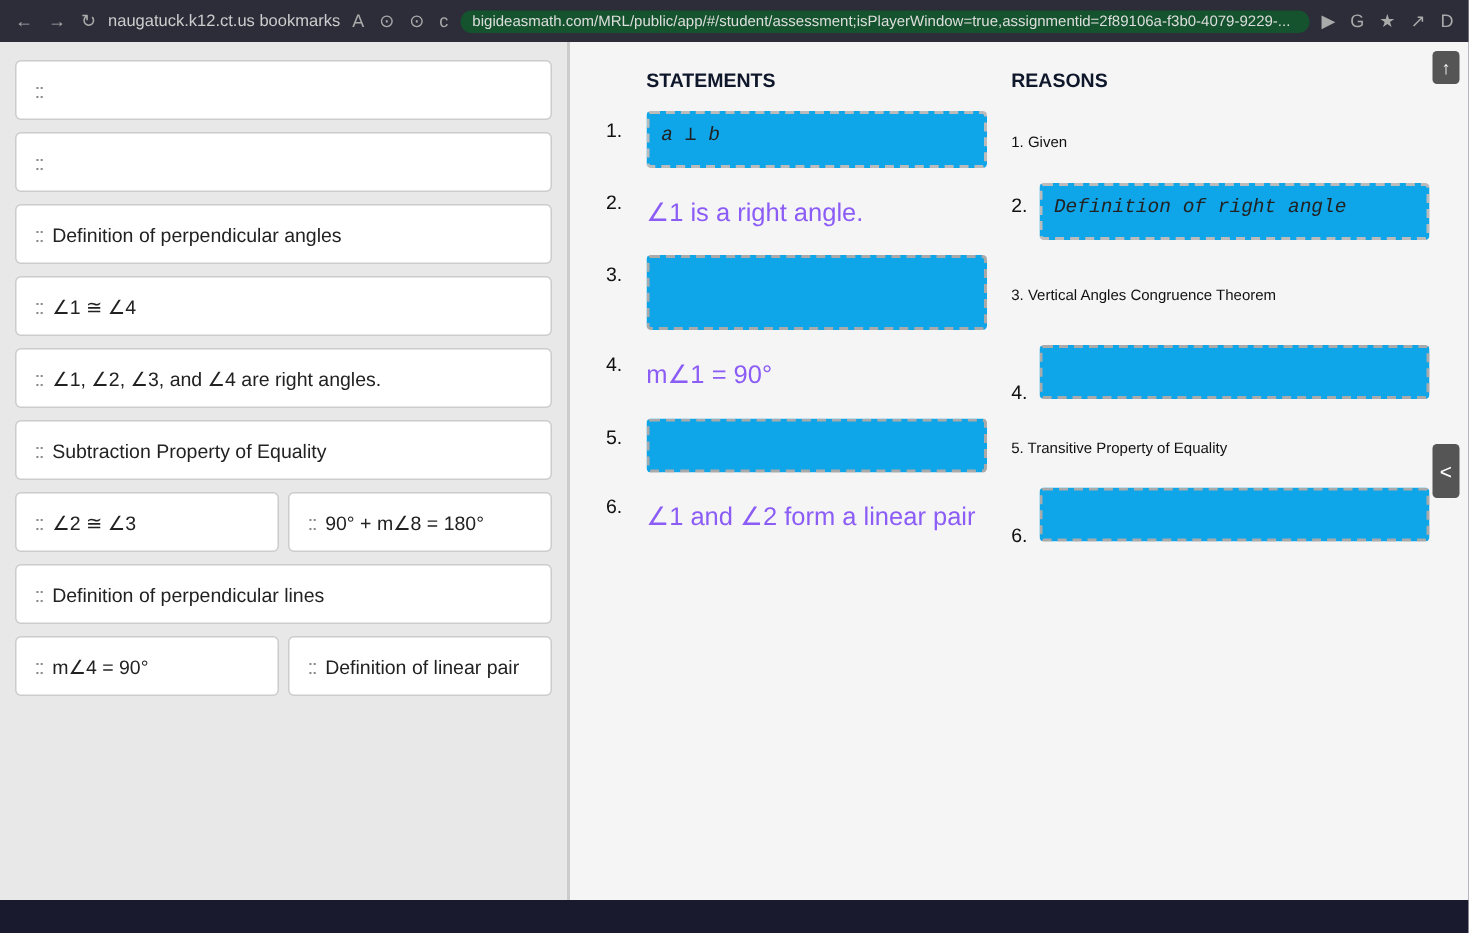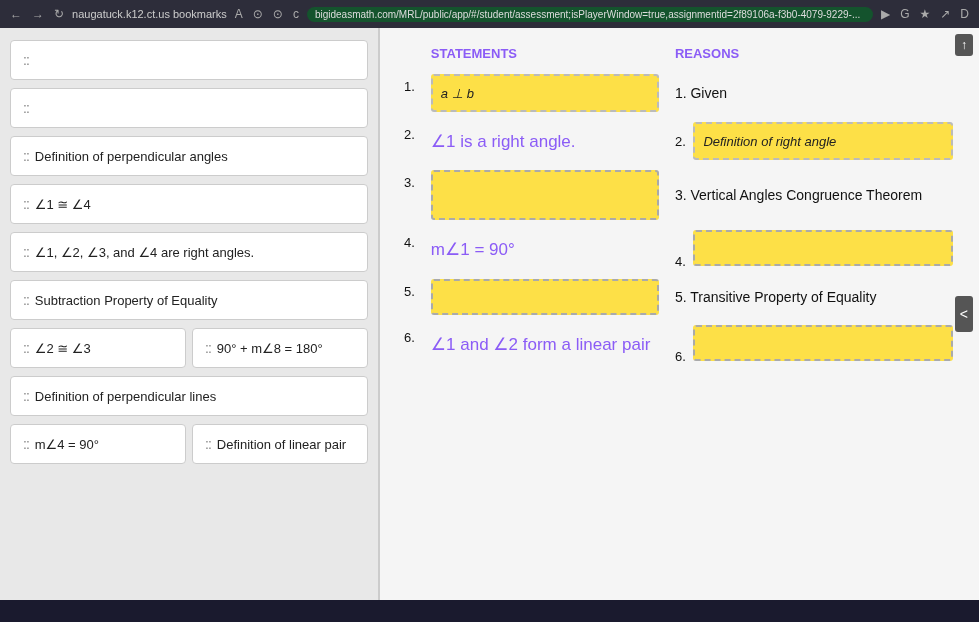"STATEMENTS" .proof-table .col-header { color: #8b5cf6 -> #0f172a }
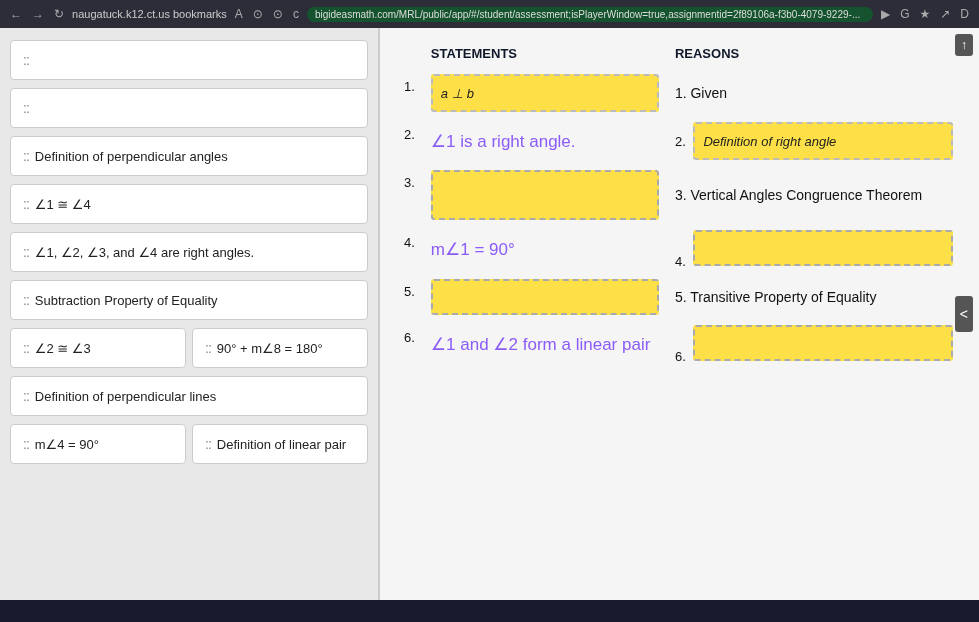"a ⊥ b" .drop-box { align-items: center -> flex-start; background: #fde047 -> #0ea5e9; font-family: none -> Liberation Mono, monospace }
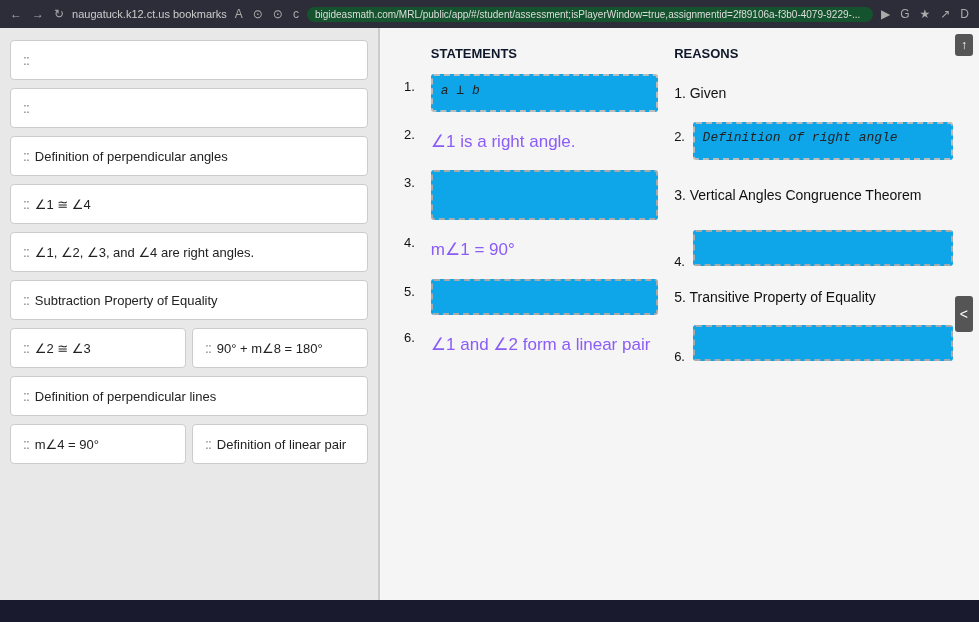"1. Given" .reason-text { font-size: 14px -> 10px }
